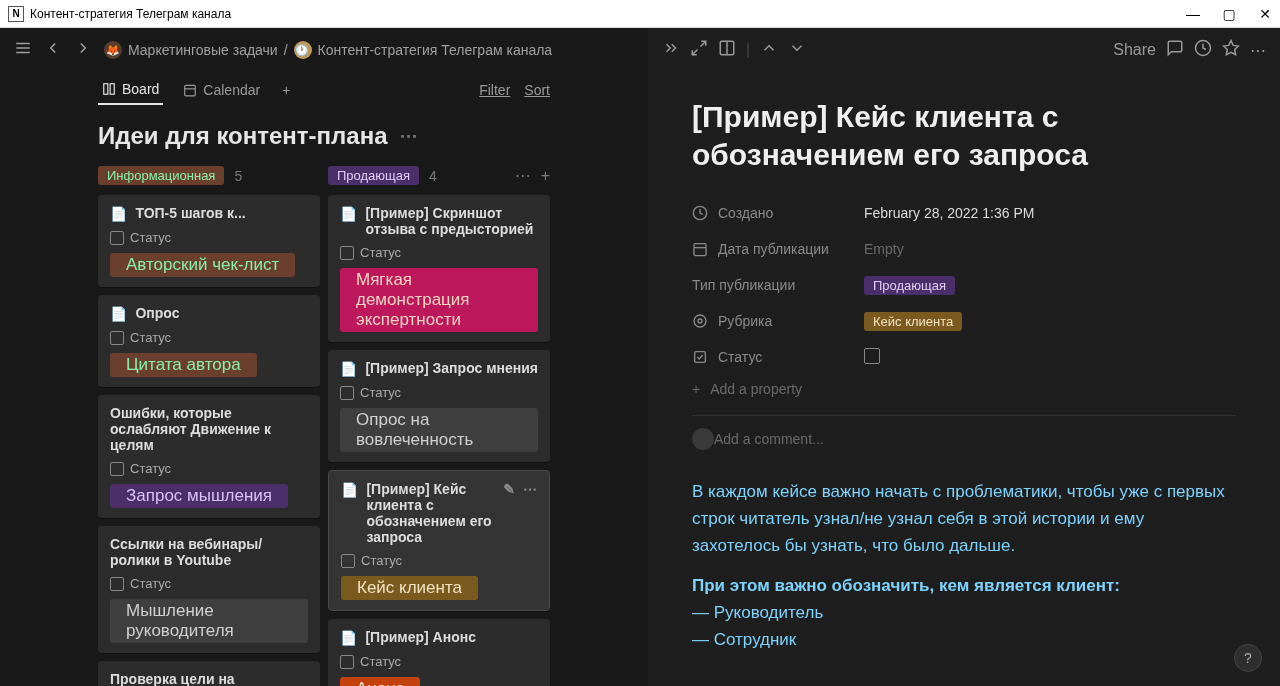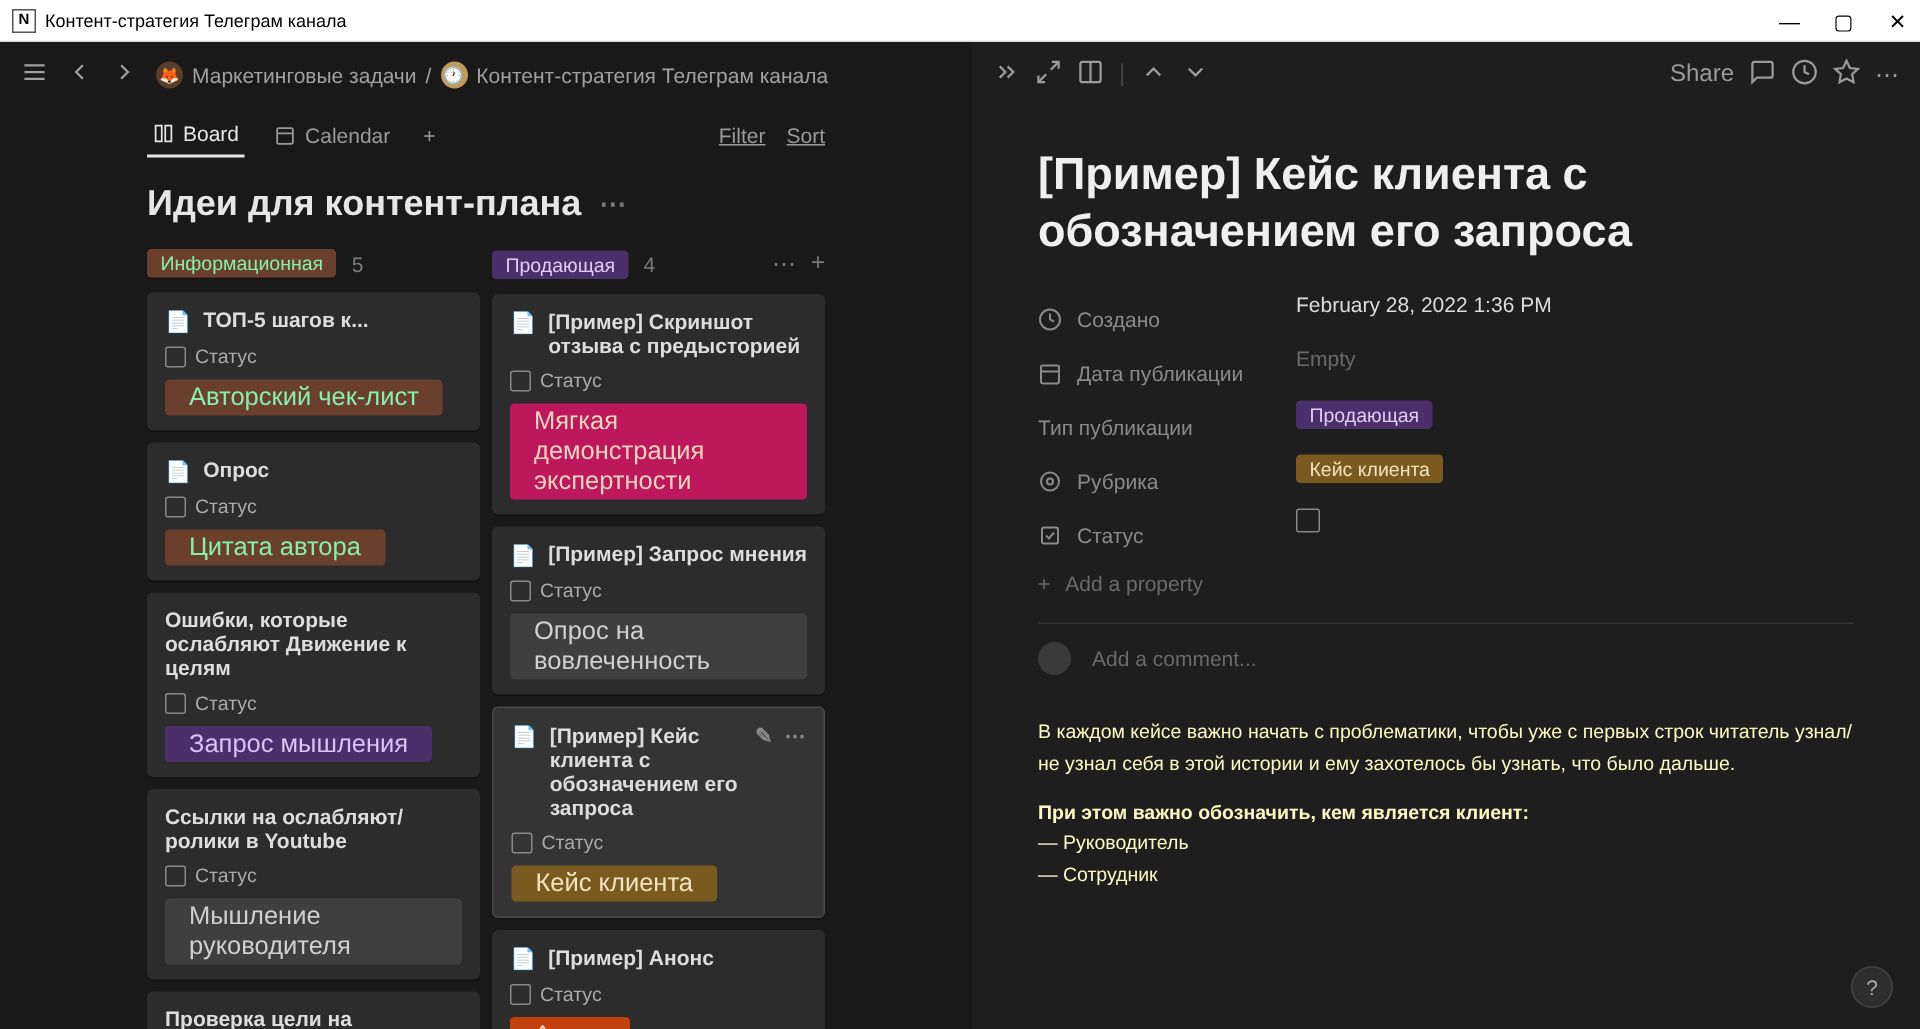"Создано" .prop-row { align-items: none -> center }
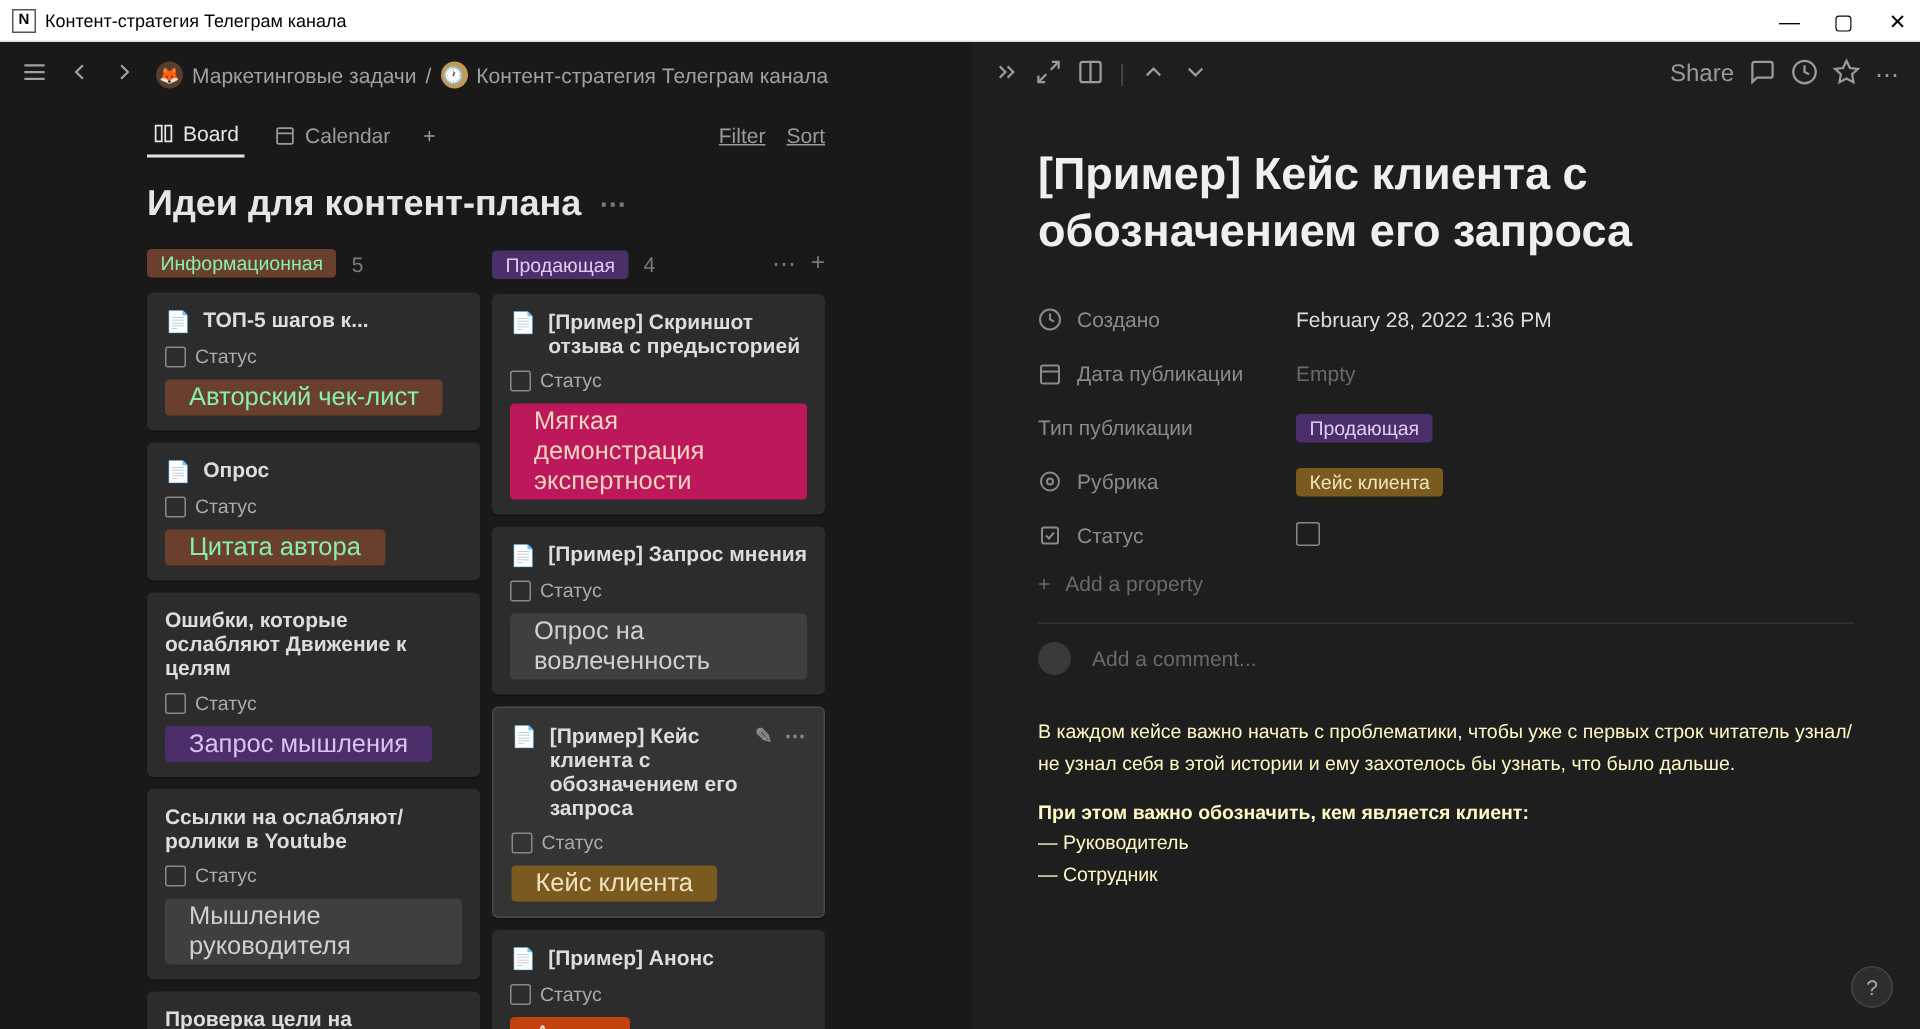"Add a comment..." .comment-row { gap: 14px -> 0 }
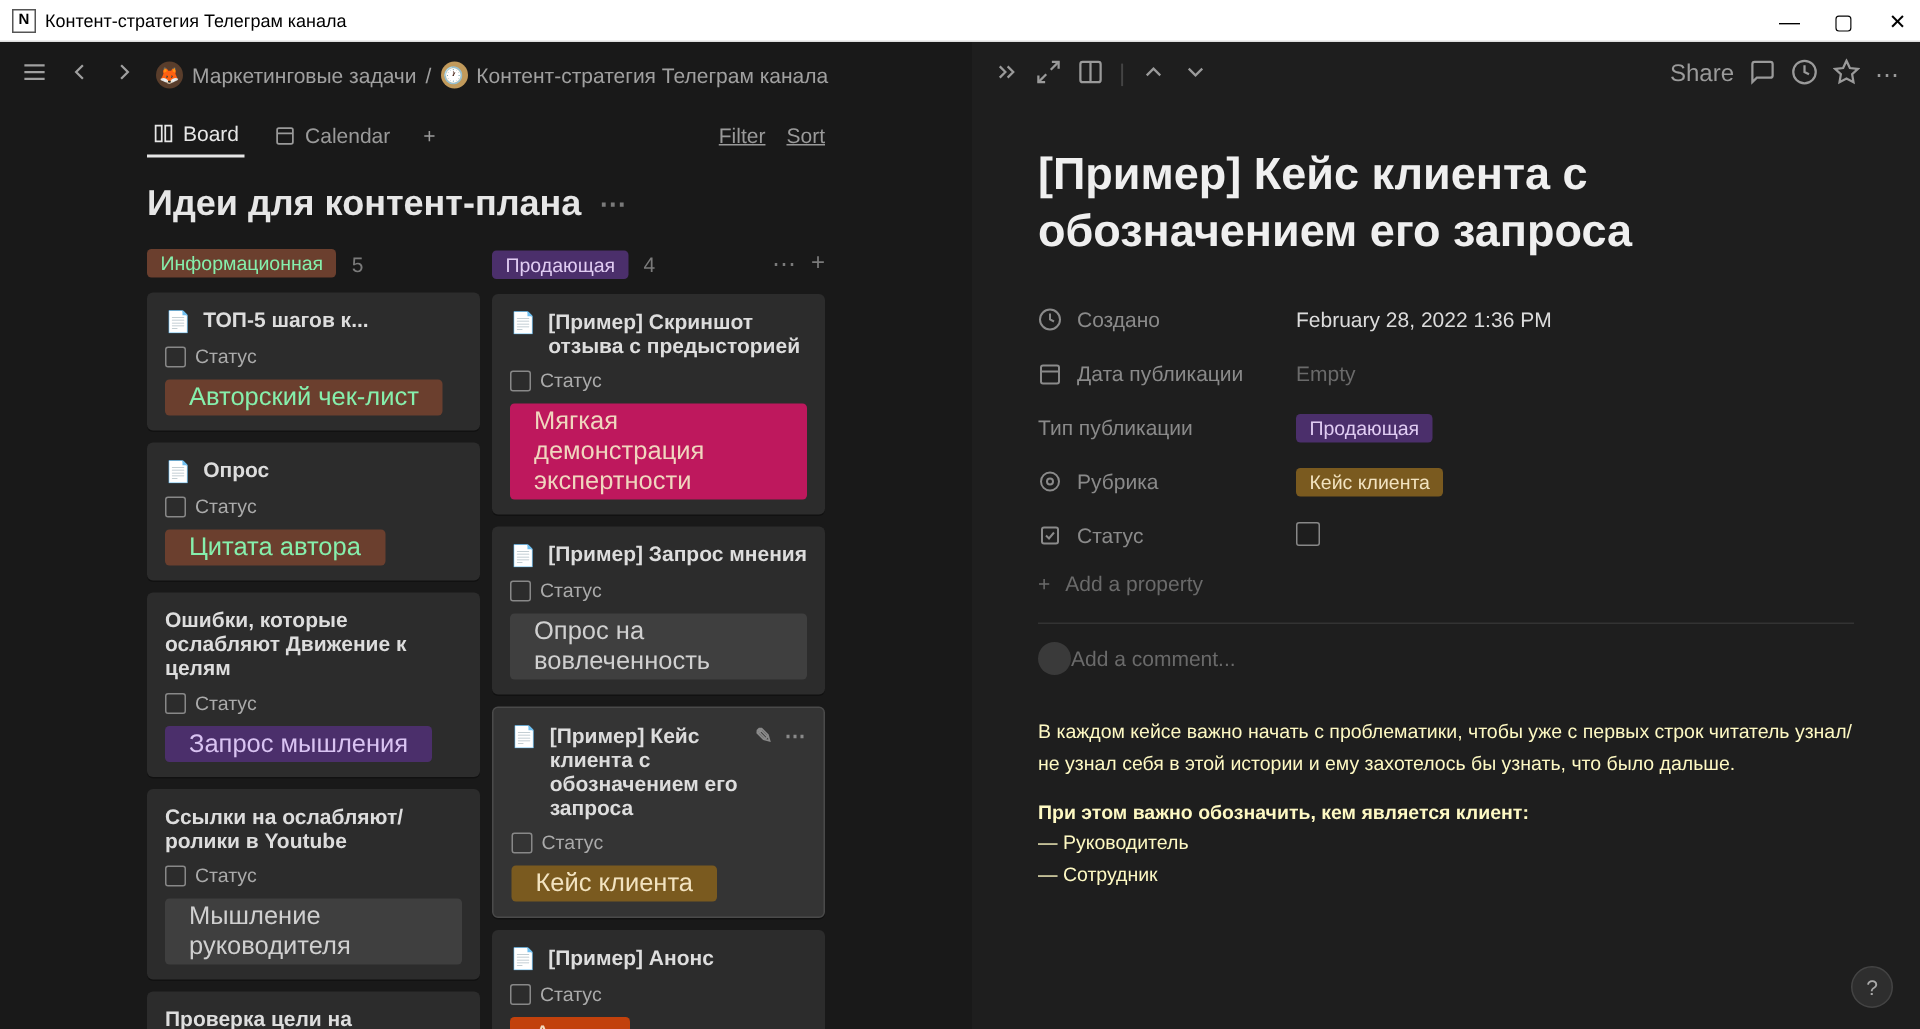"В каждом кейсе важно начать" .body-text { color: #fef9c3 -> #7dd3fc; font-size: 13px -> 17px }
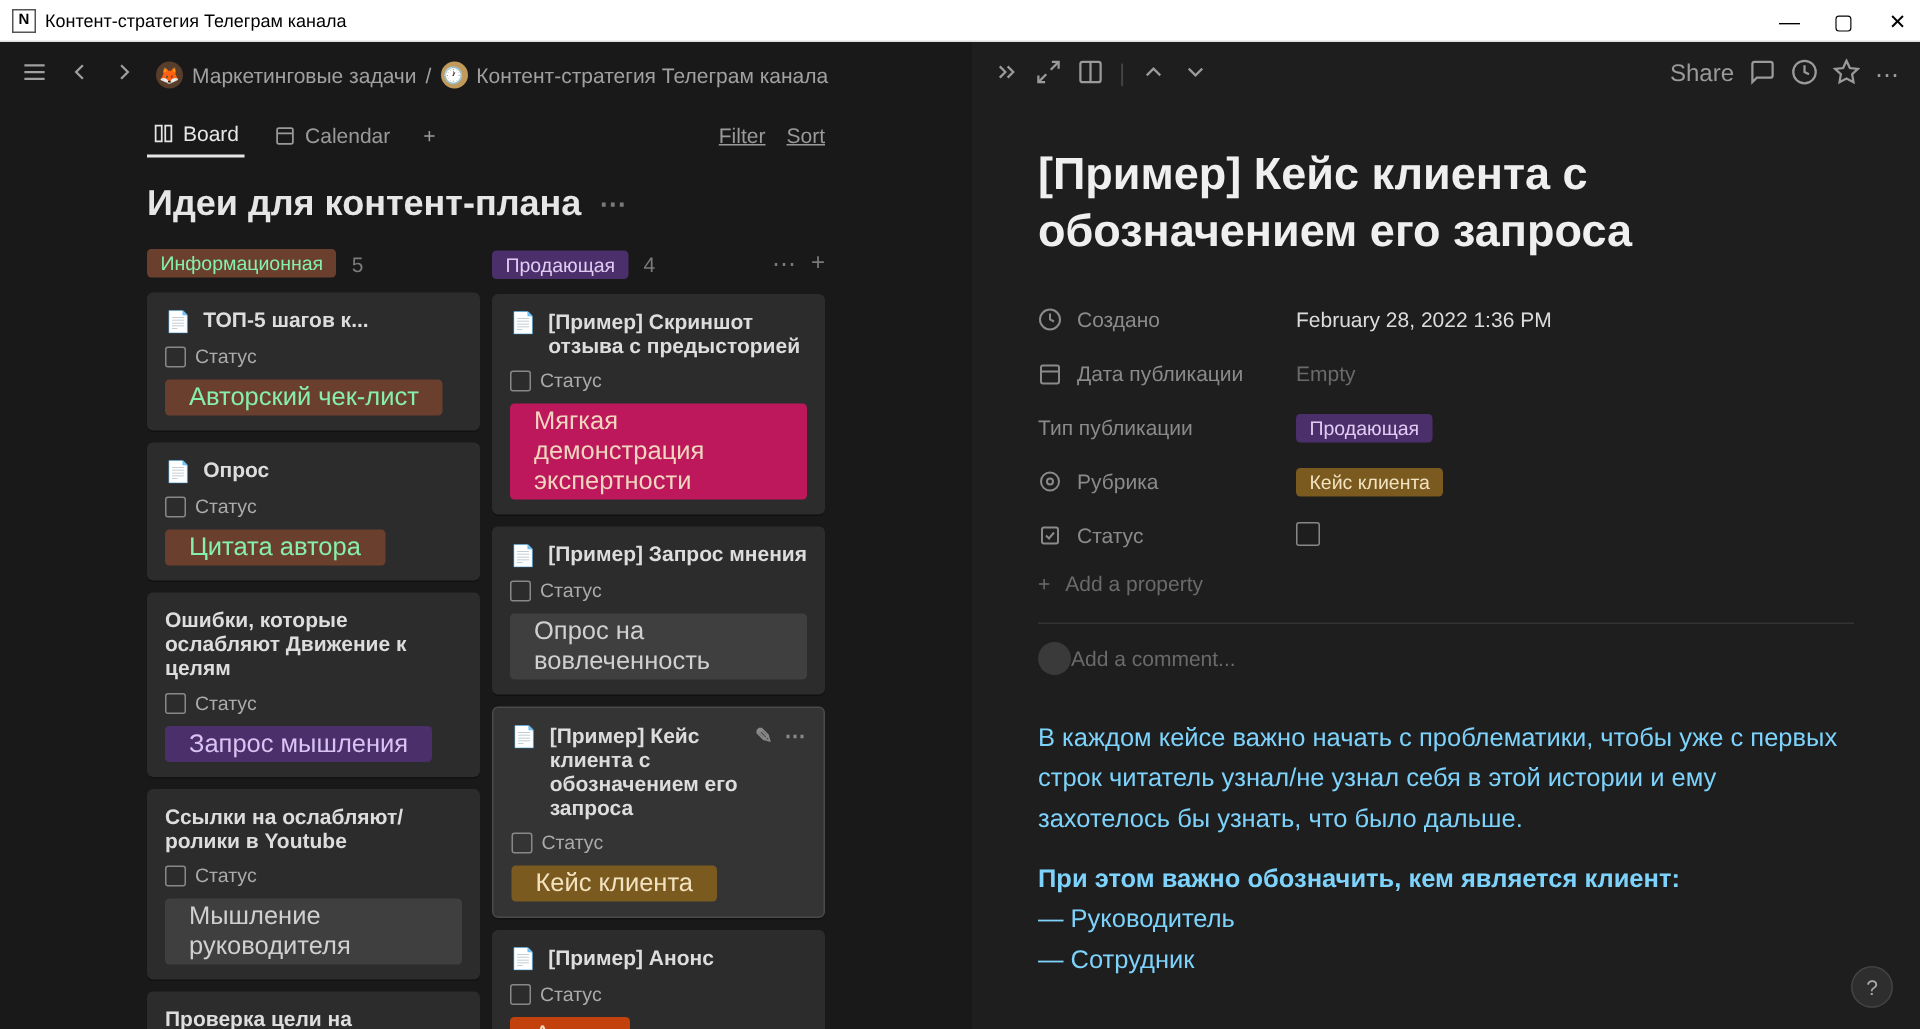"Ссылки на ослабляют/ролики в Youtube" span { text: ослабляют/ролики -> вебинары/ролики }
